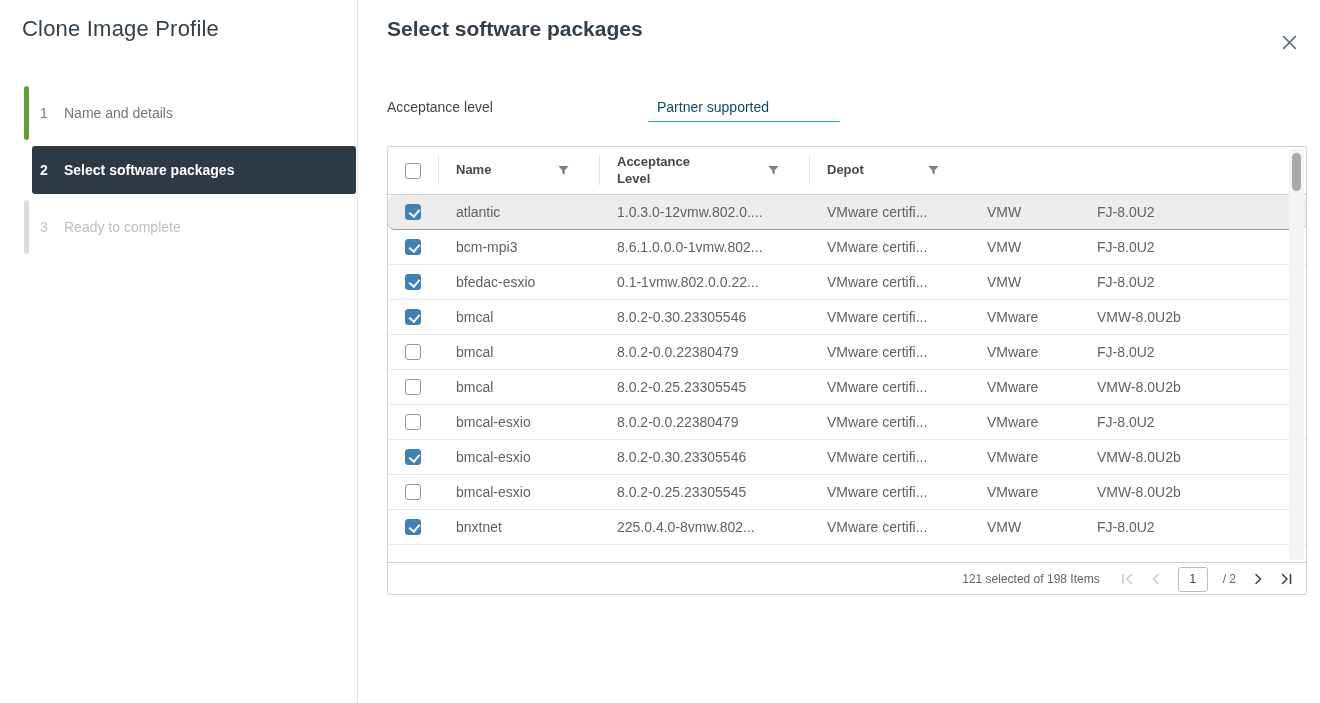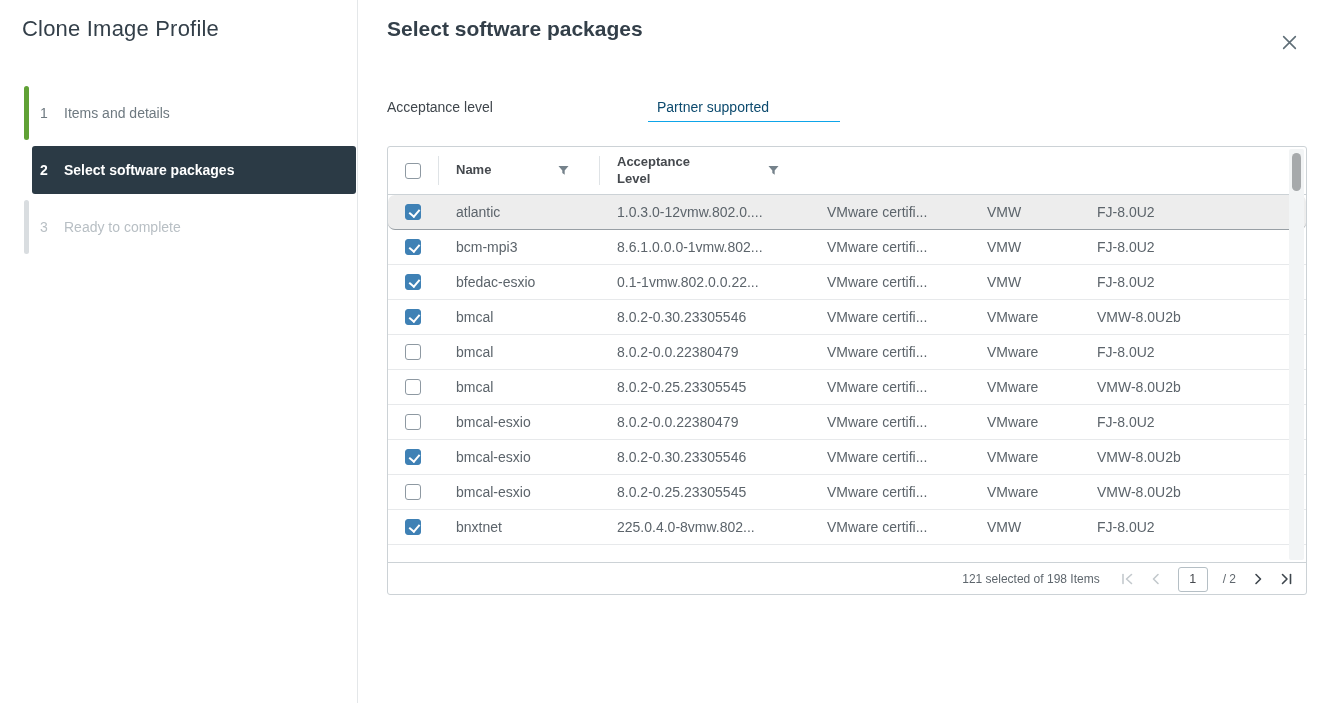"Items and details" span.label { text: Items -> Name }
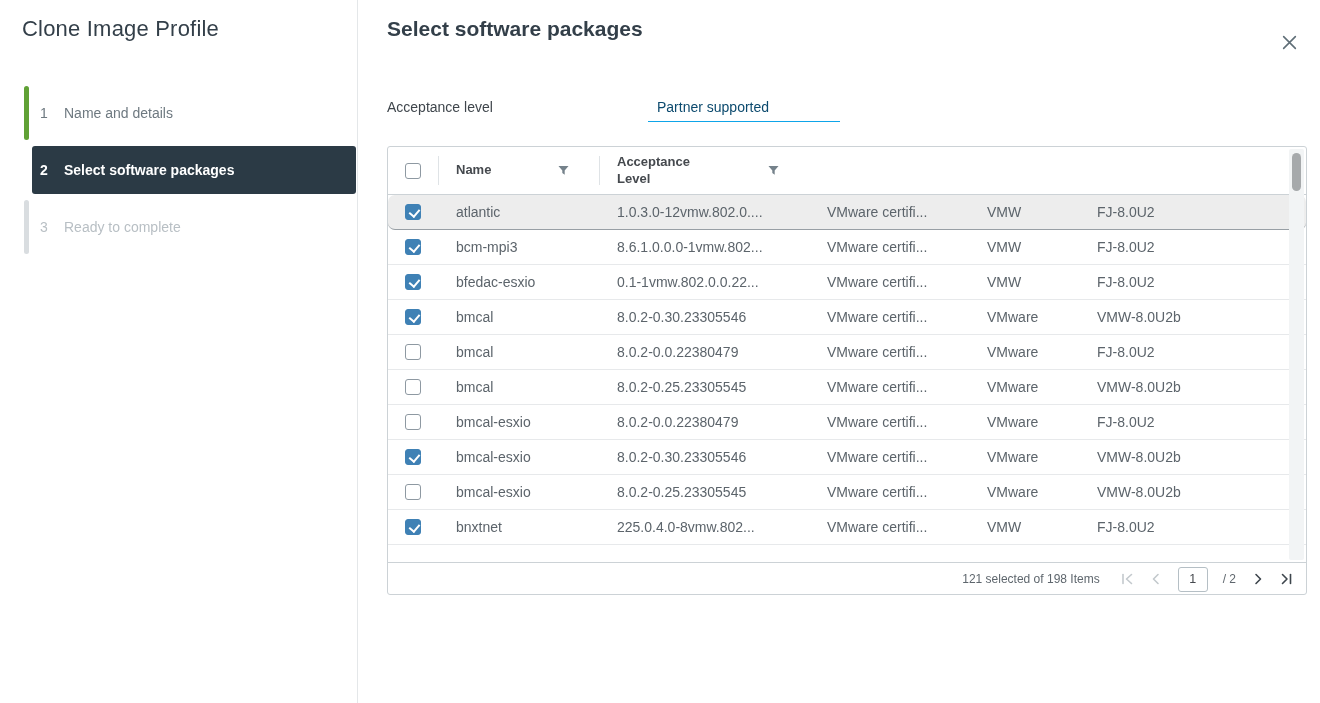"Depot" div.th { html: none -> <div> <span>Depot</span> <svg> <path></path> </svg> </div> }
